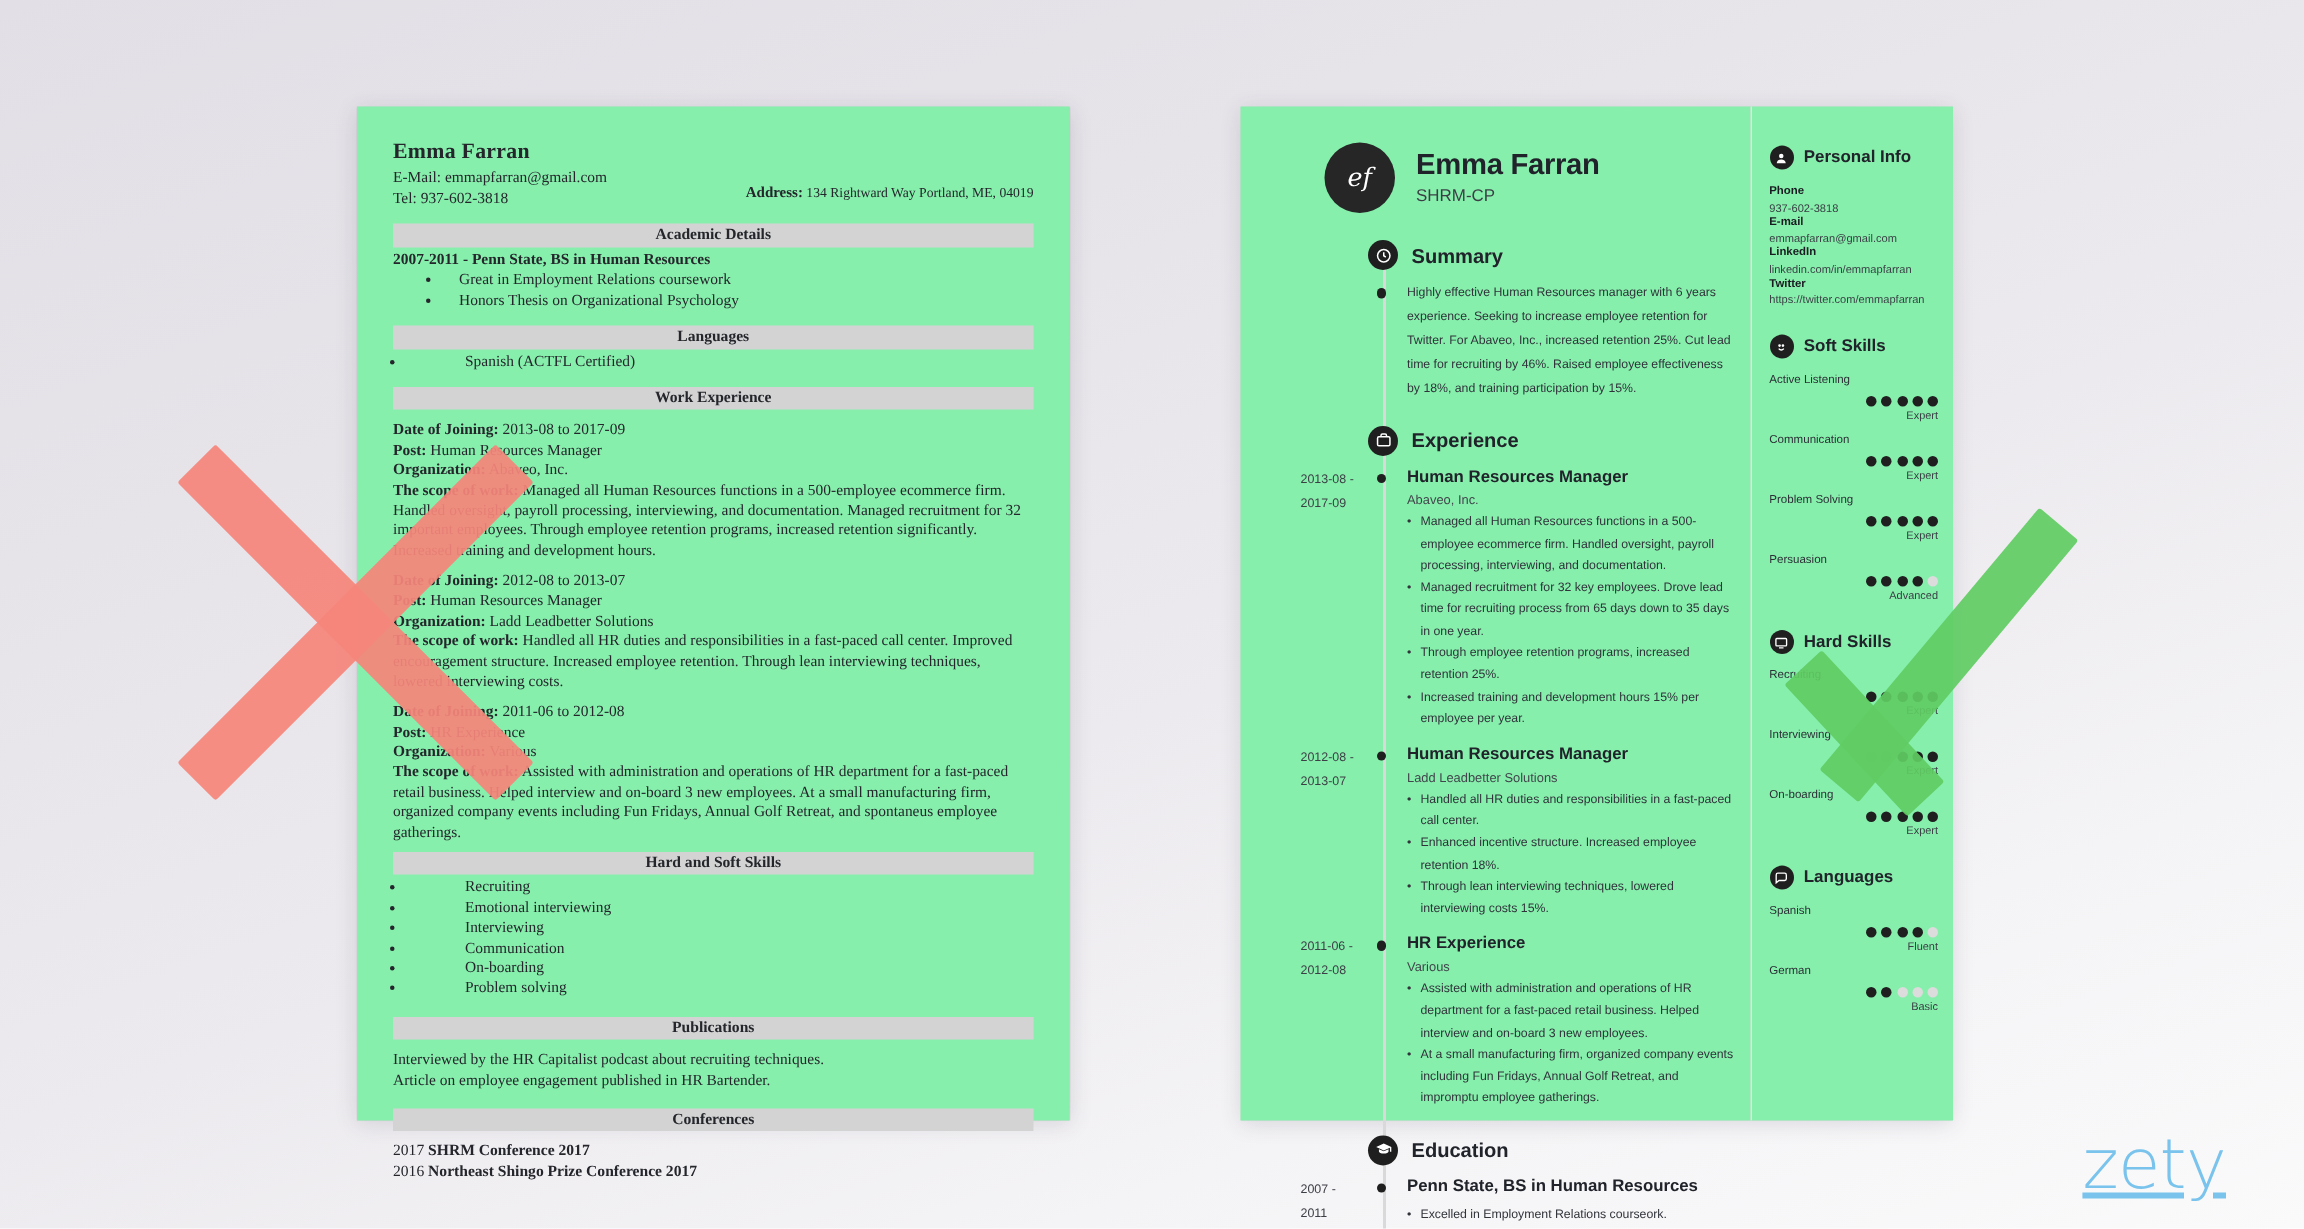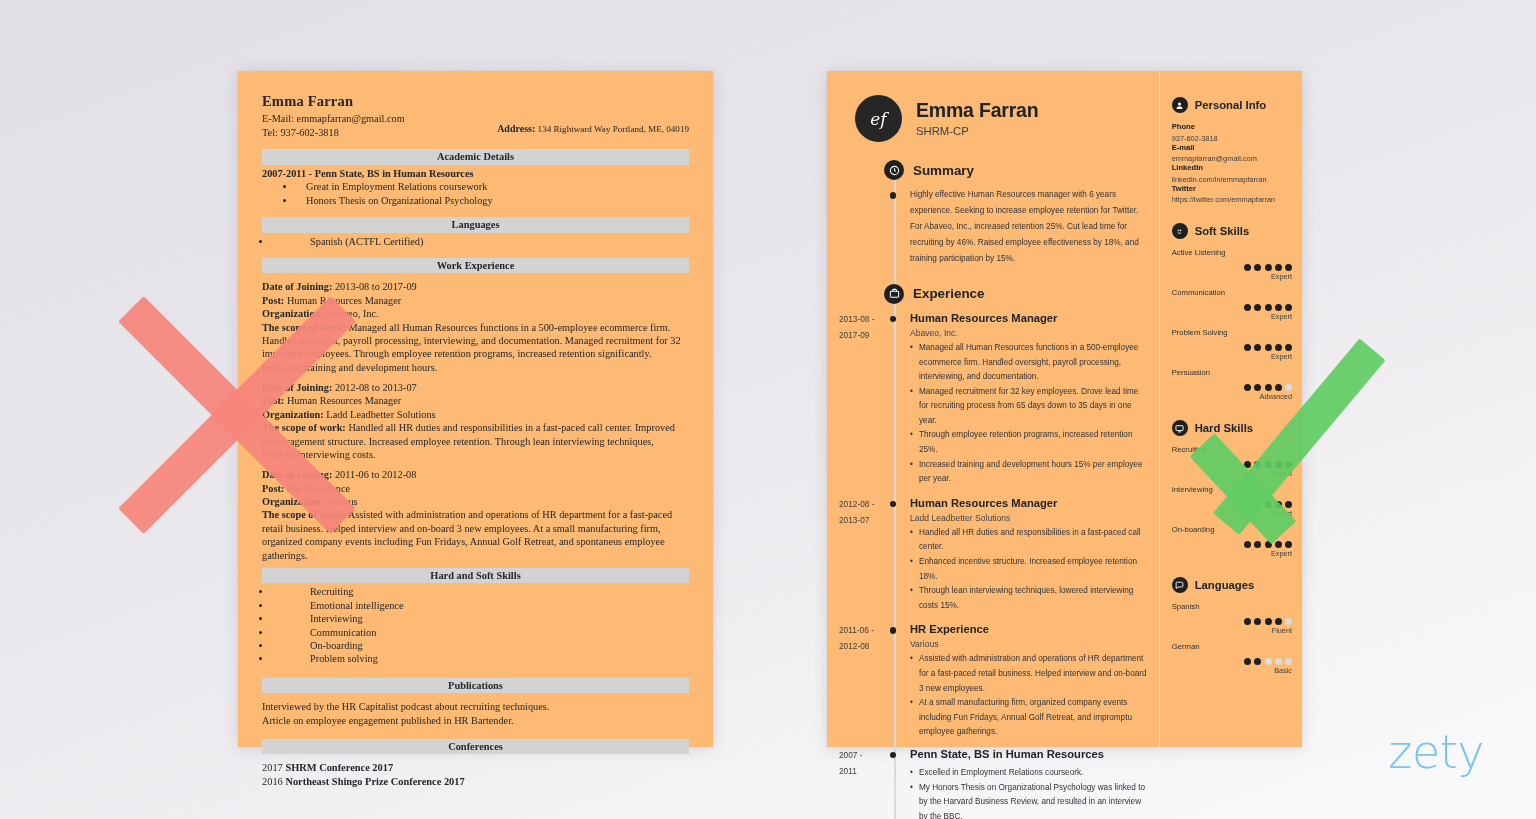"Emma Farran" .page { background: #fdba74 -> #86efac }
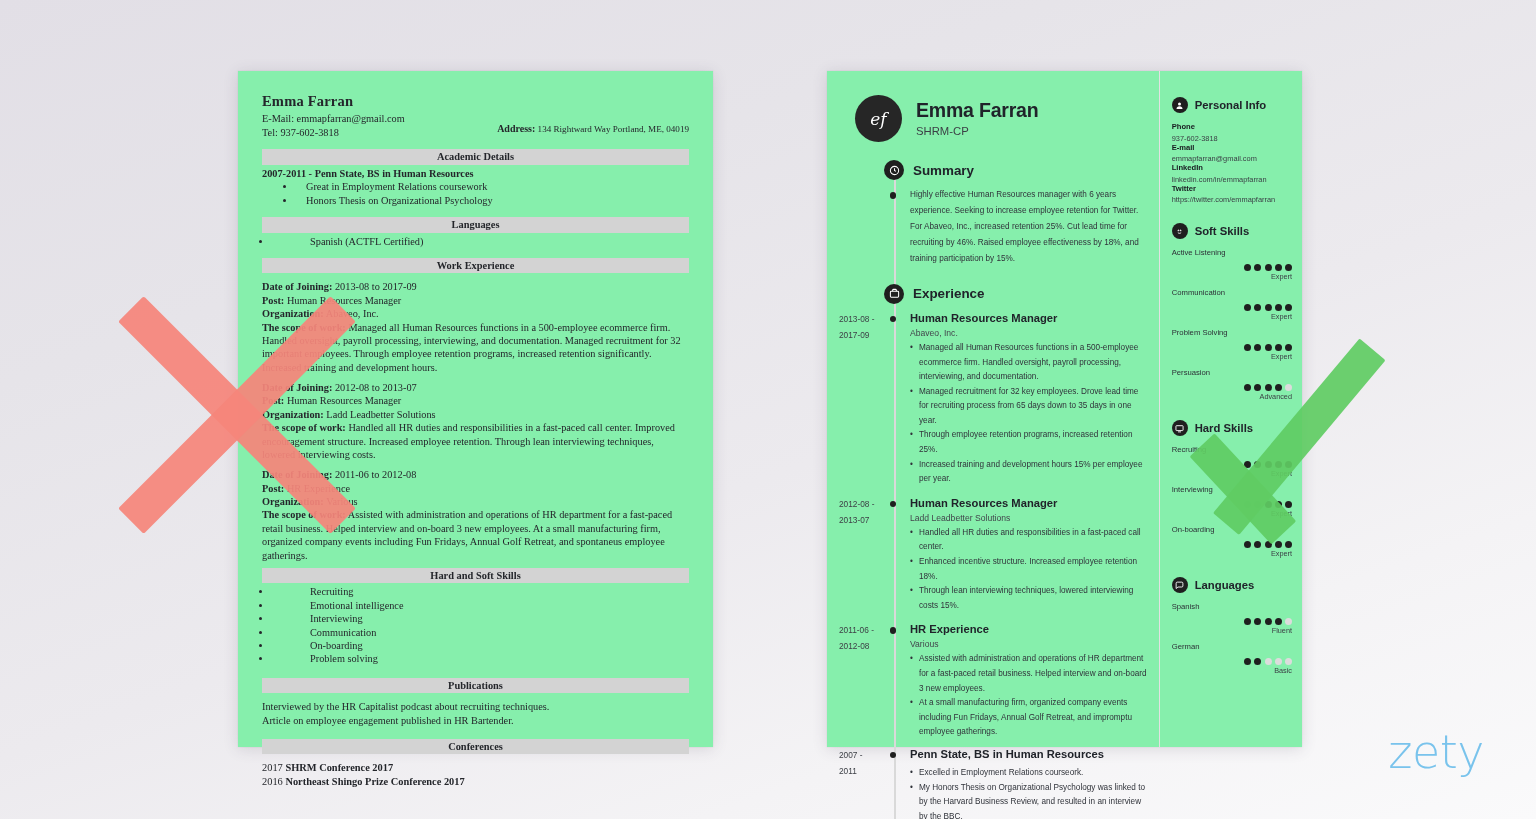"ef" #good-main { margin-left: none -> 28px }
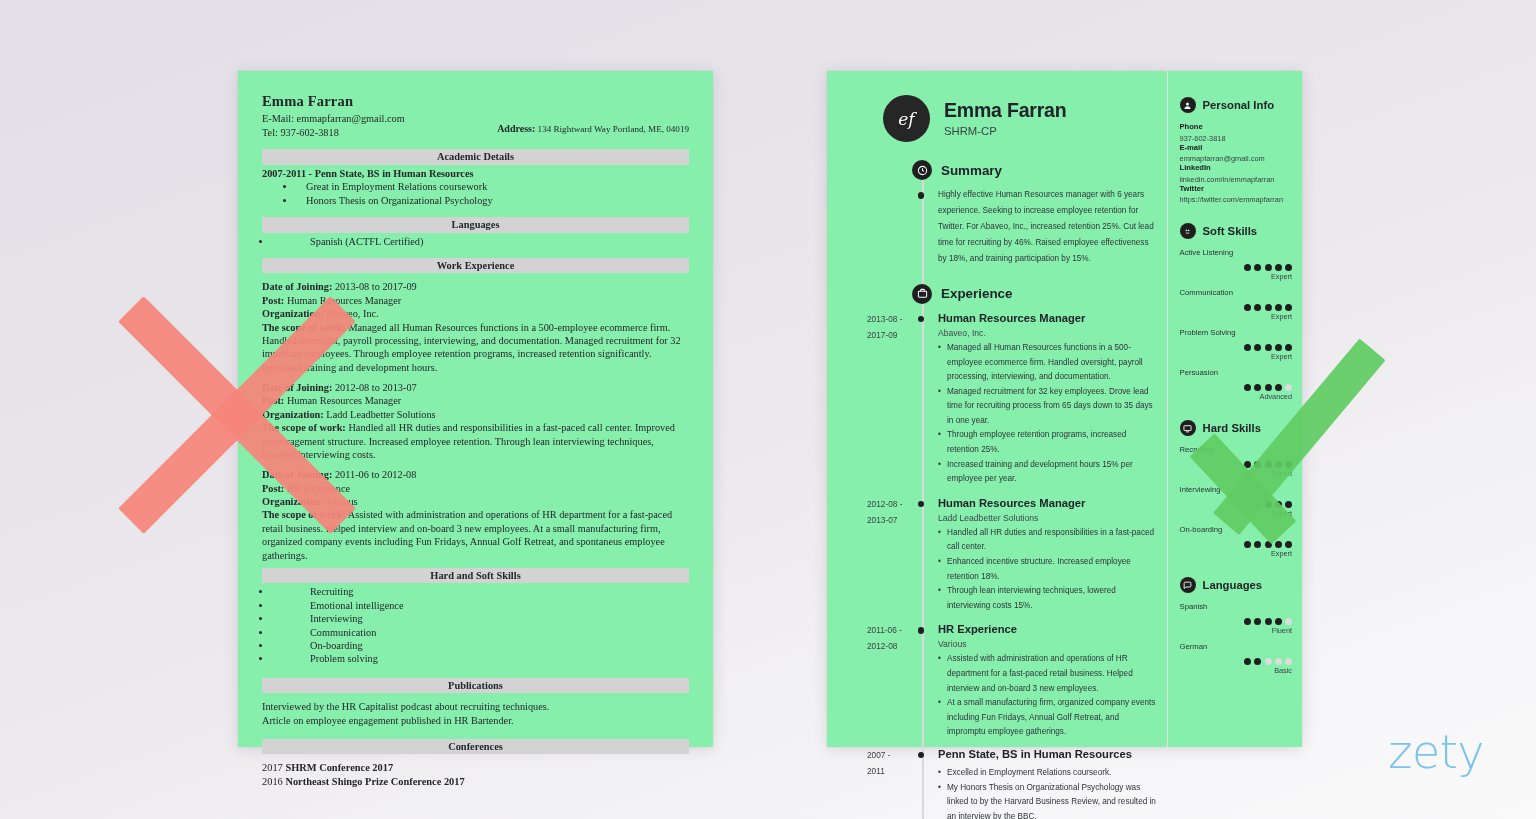"Emotional intelligence" li { text: intelligence -> interviewing }
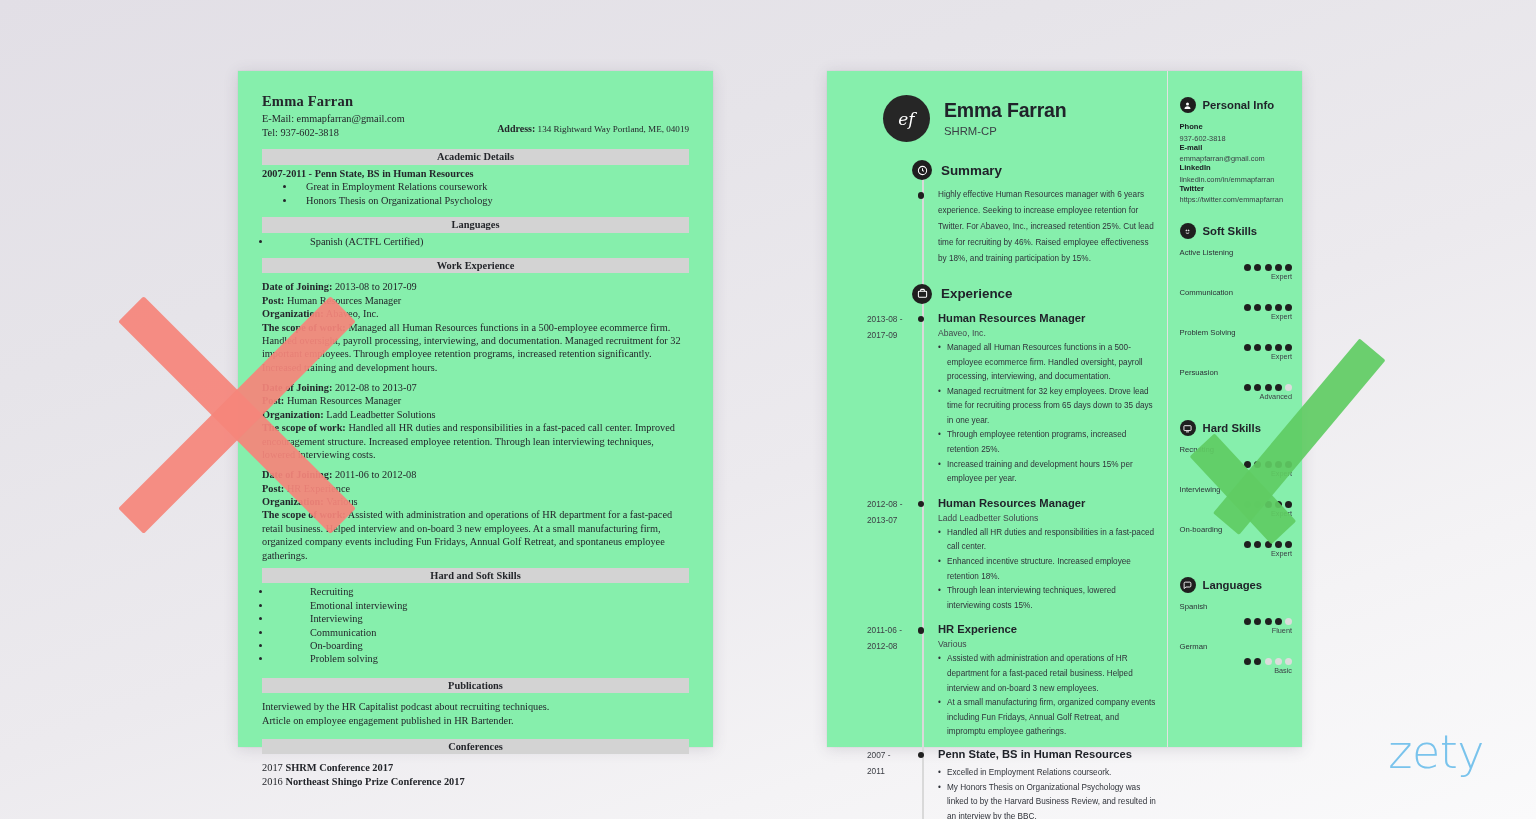"Education" div.sec-head { html: none -> <div> <div> <svg> <path></path> <path></path> </svg> </div> <div>Education</div> </div> }
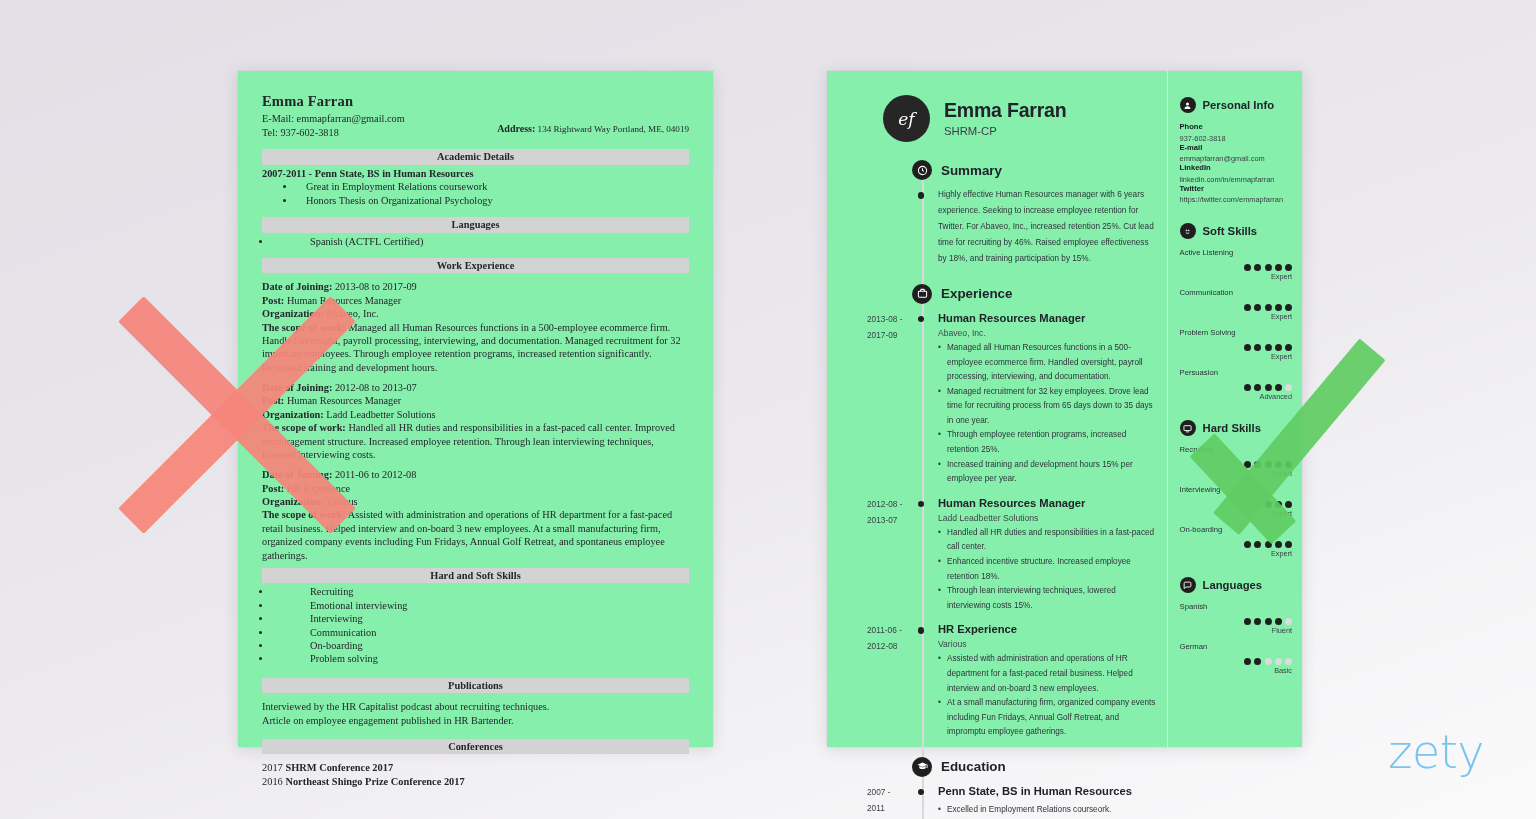"zety" #zety { bottom: 40px -> 16px; text-decoration: none -> underline }
